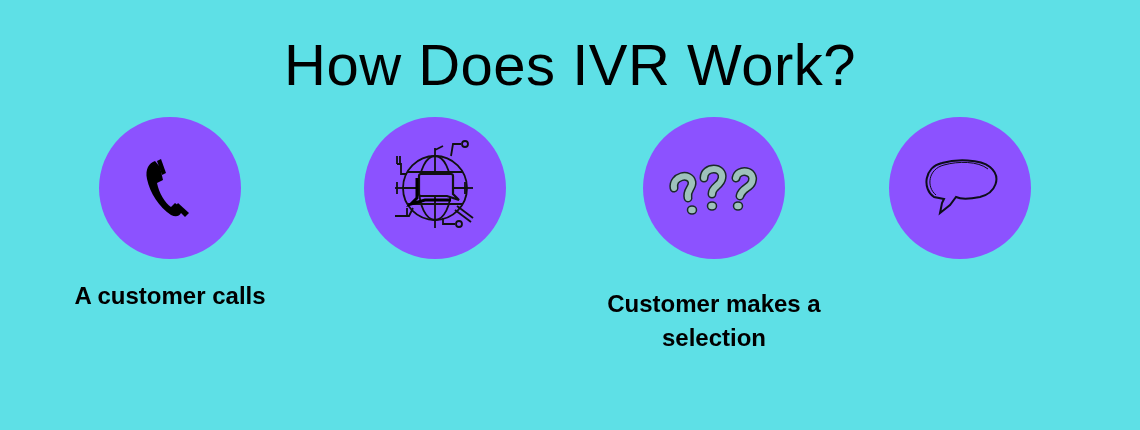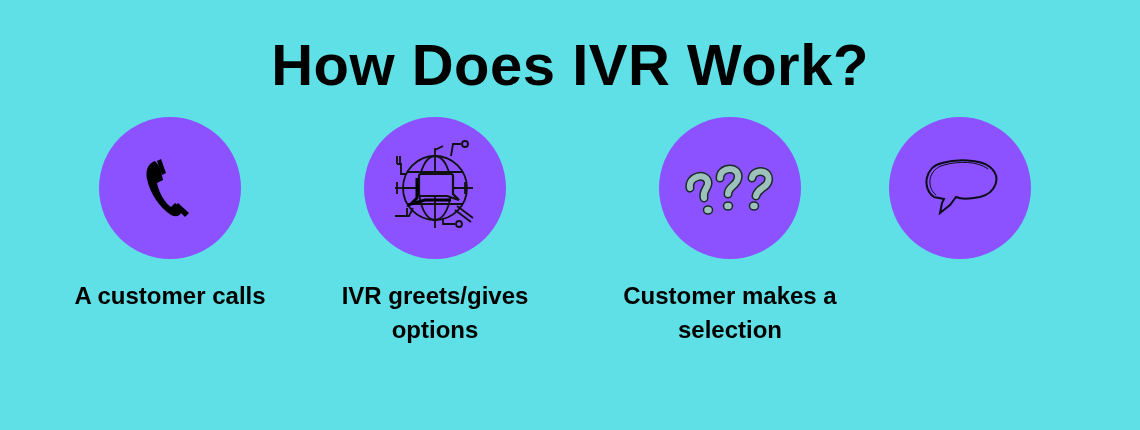"How Does IVR Work?" .title { font-weight: bold -> normal }
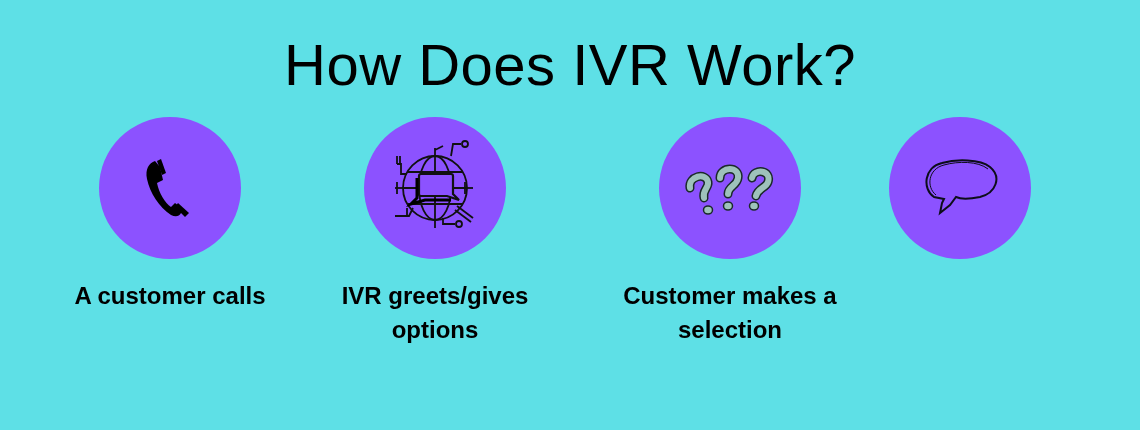"IVR greets/gives options" div.label { html: <div>IVR greets/gives options</div> -> none }
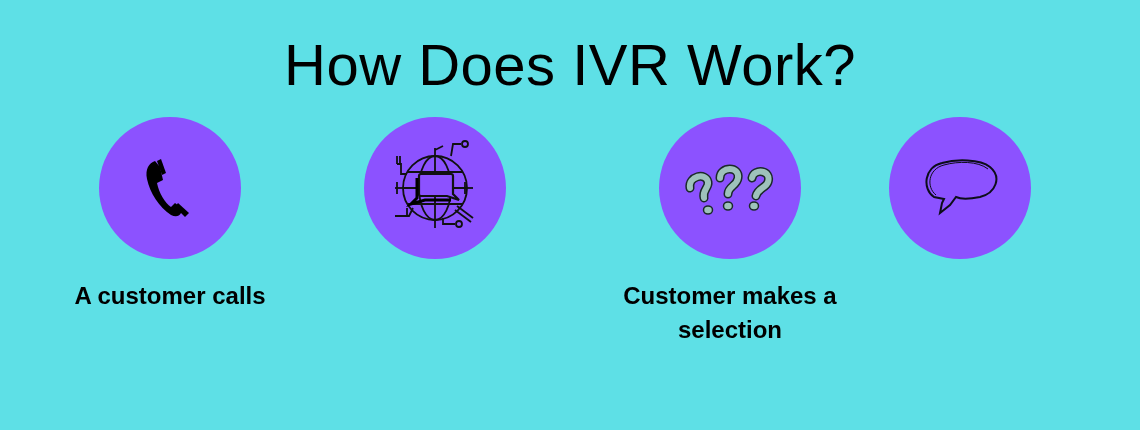"Customer makes a selection" div.step { gap: none -> 8px; left: 600px -> 584px }
